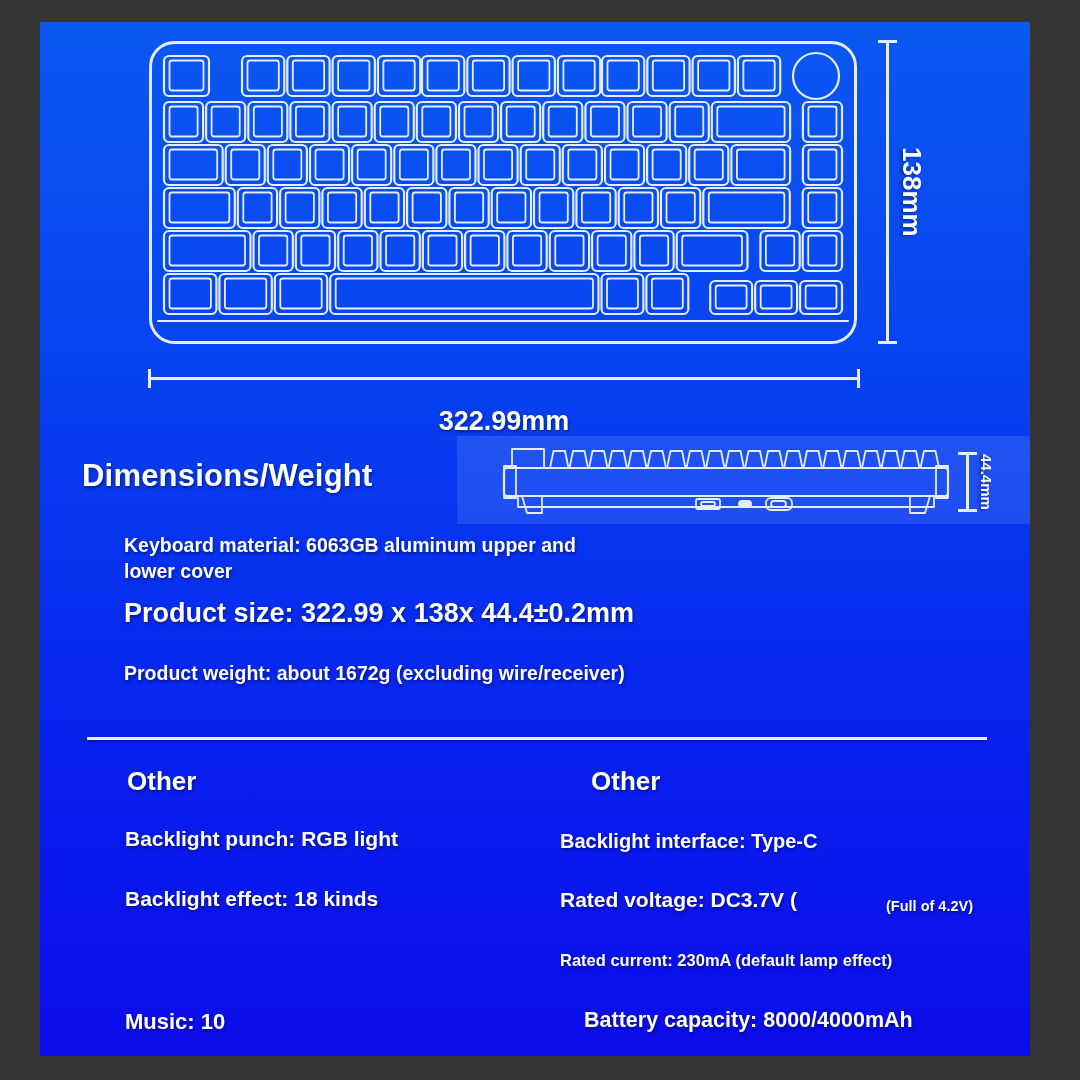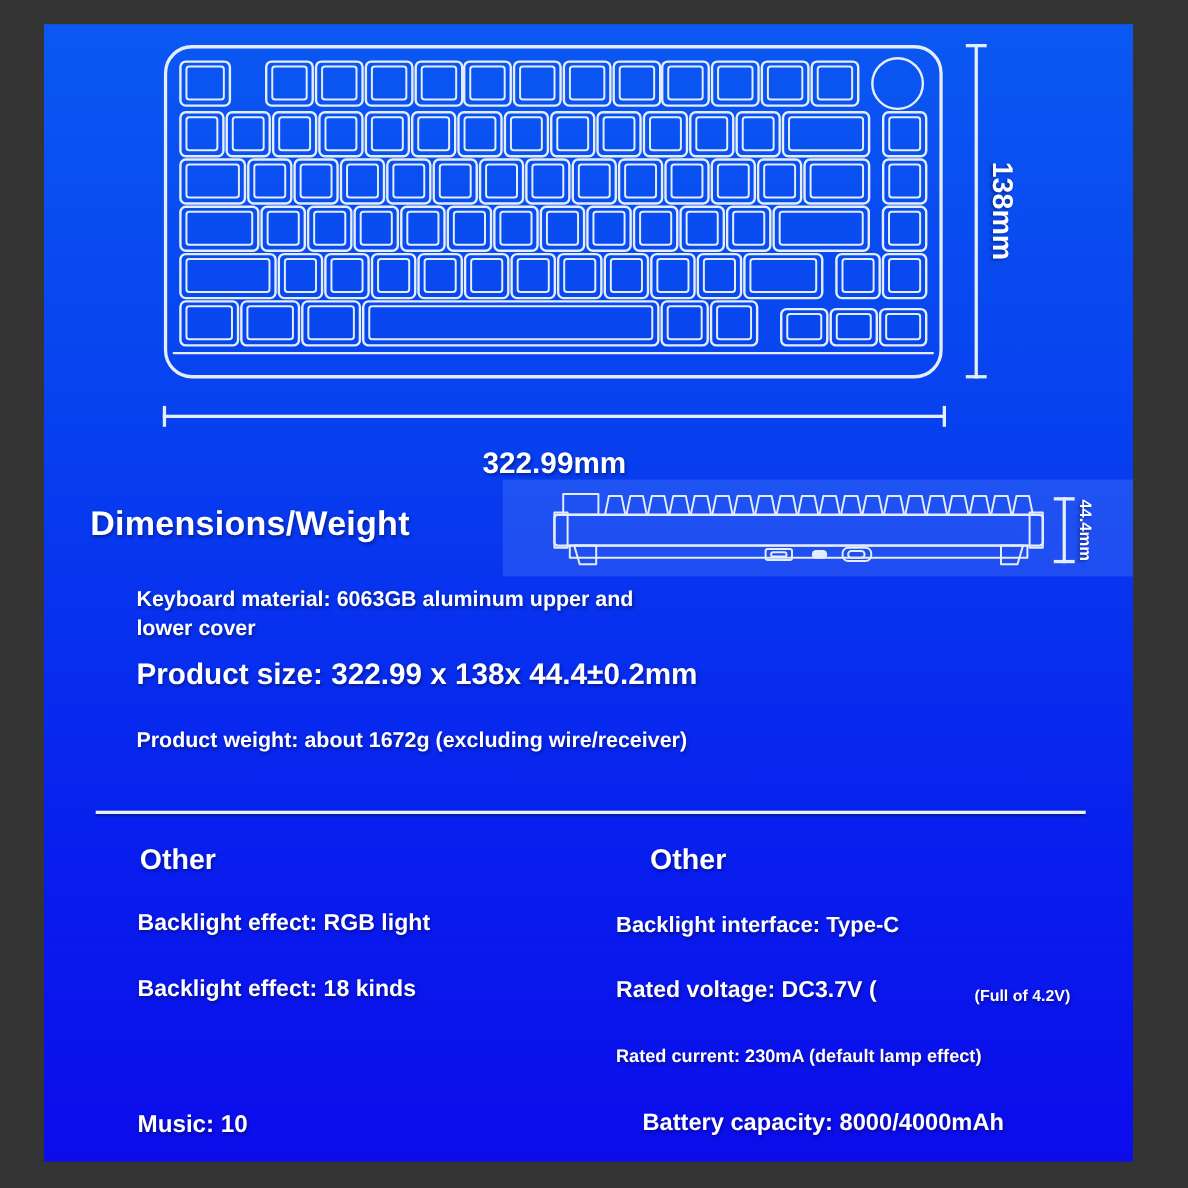"Backlight effect: RGB light" div.t { text: effect -> punch }
